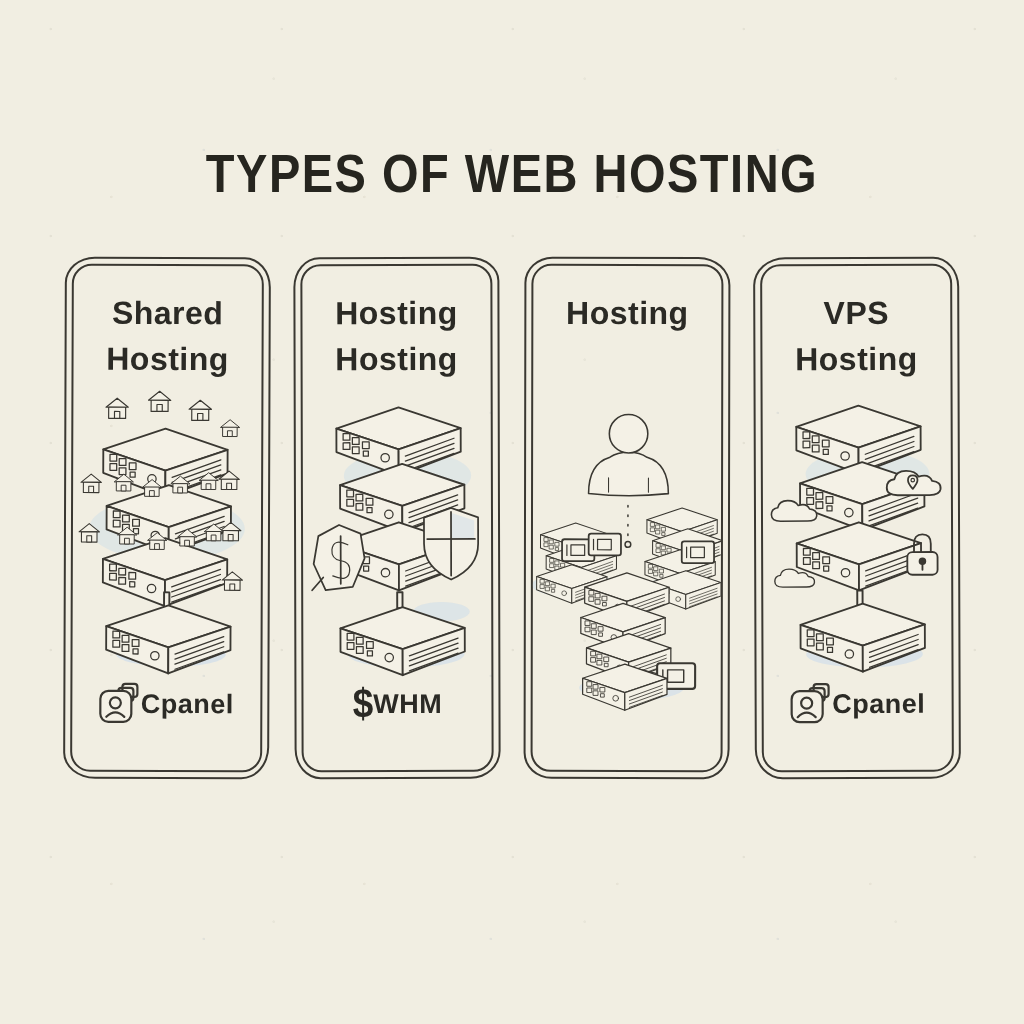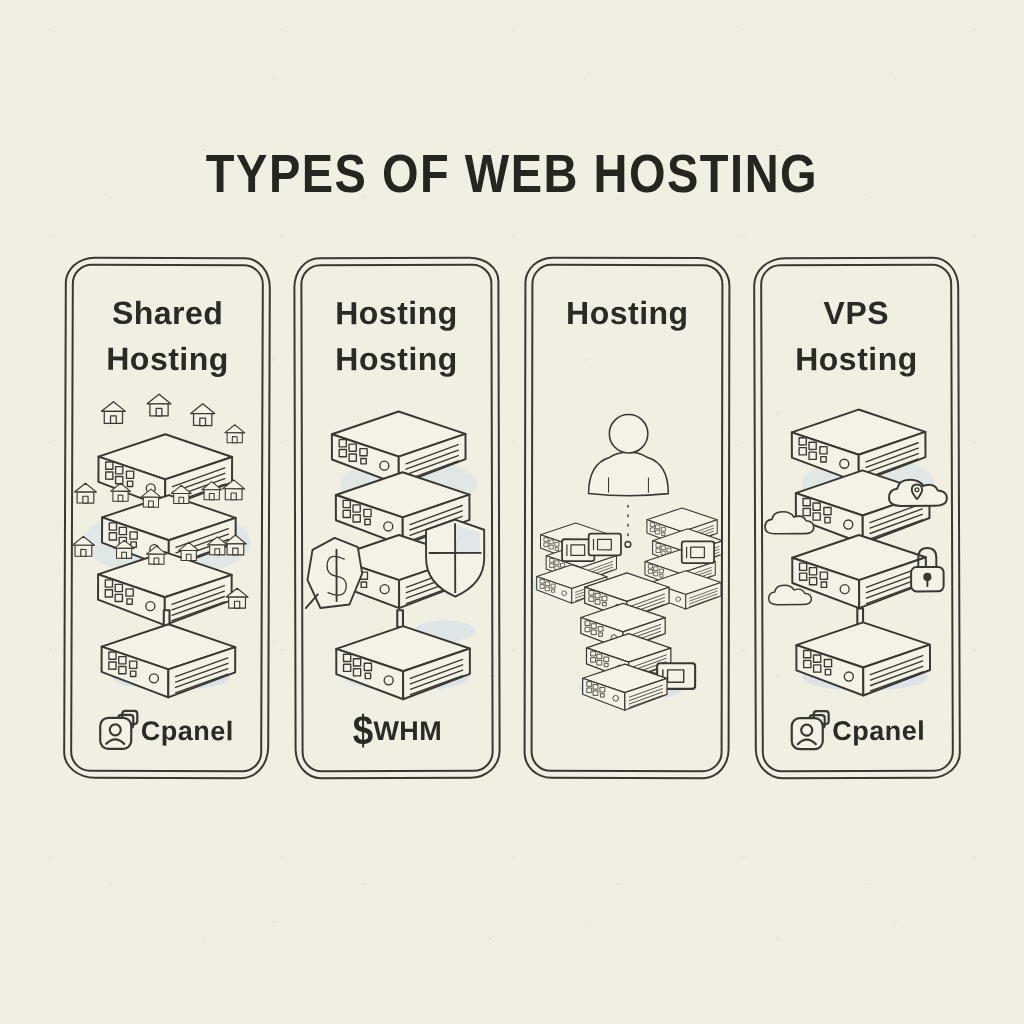"Cpanel" .card-footer { margin-bottom: 12px -> 39px }
